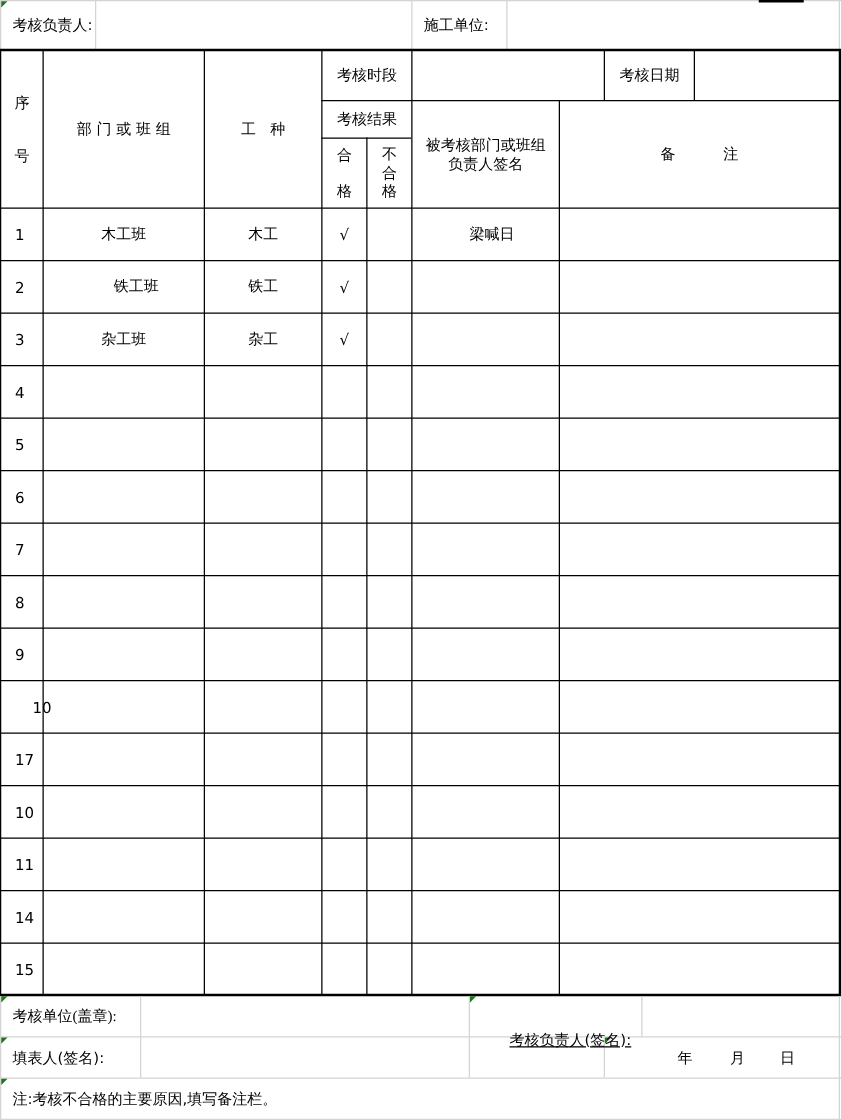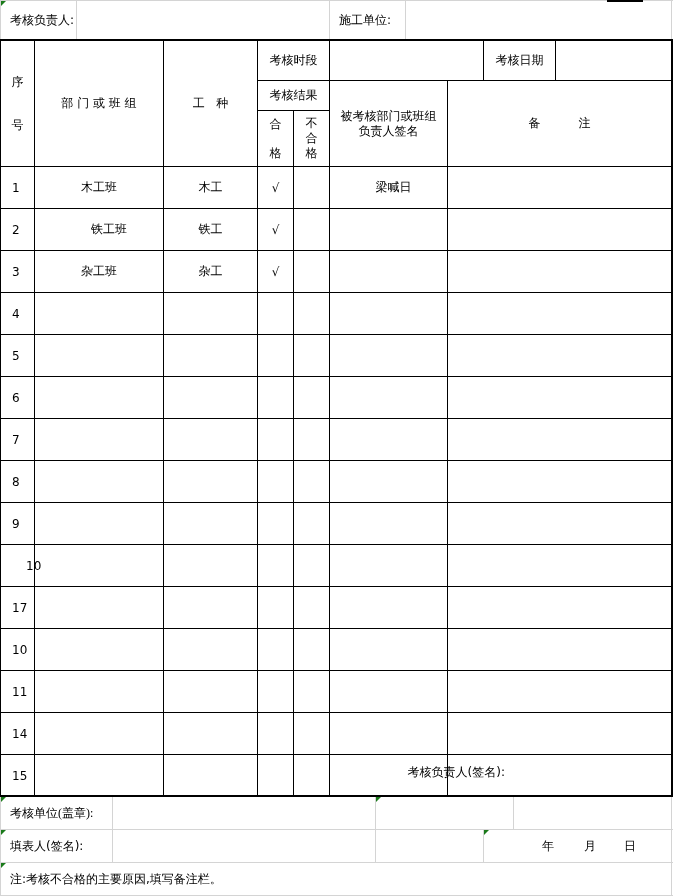"考核负责人(签名):" div.abs { text-decoration: none -> underline; top: 756px -> 816px }
